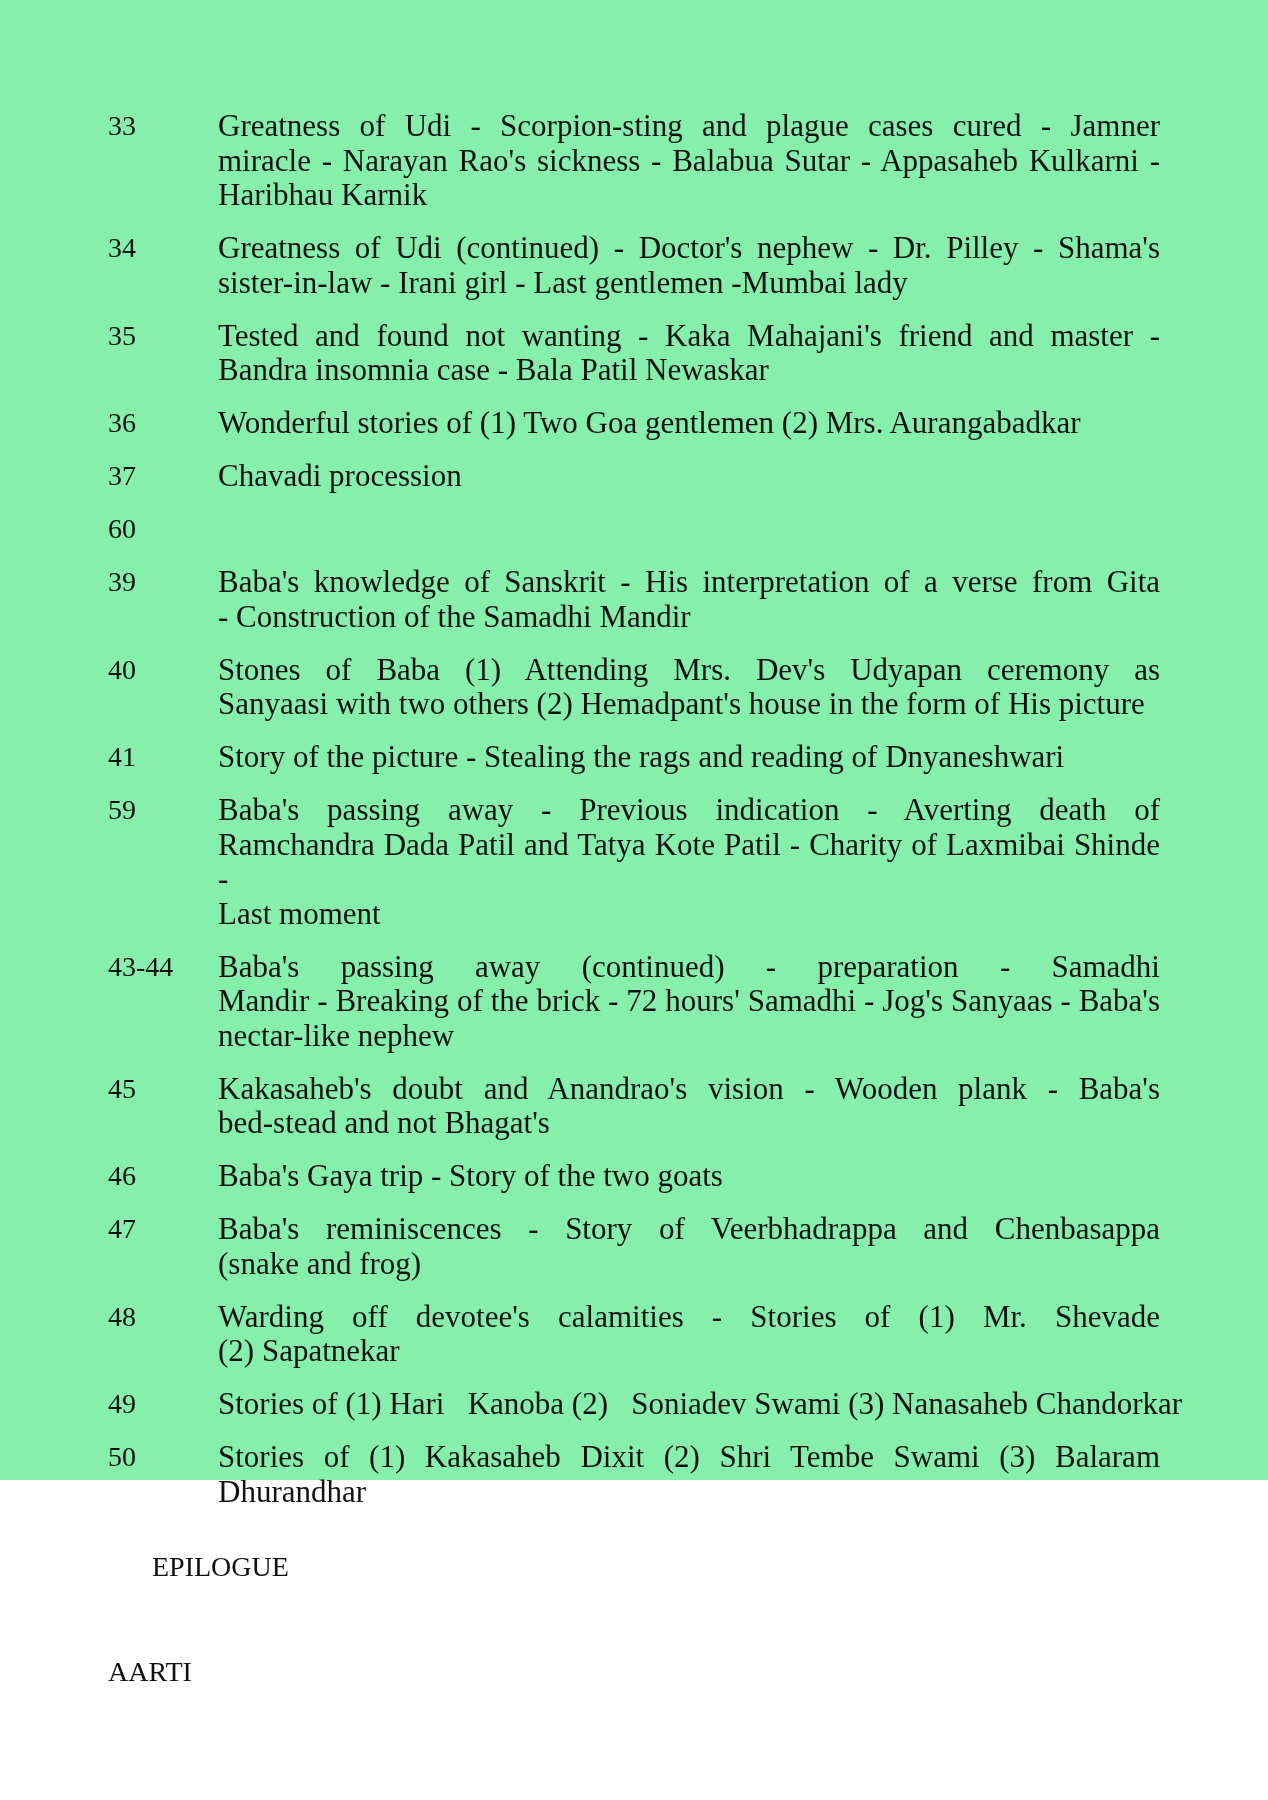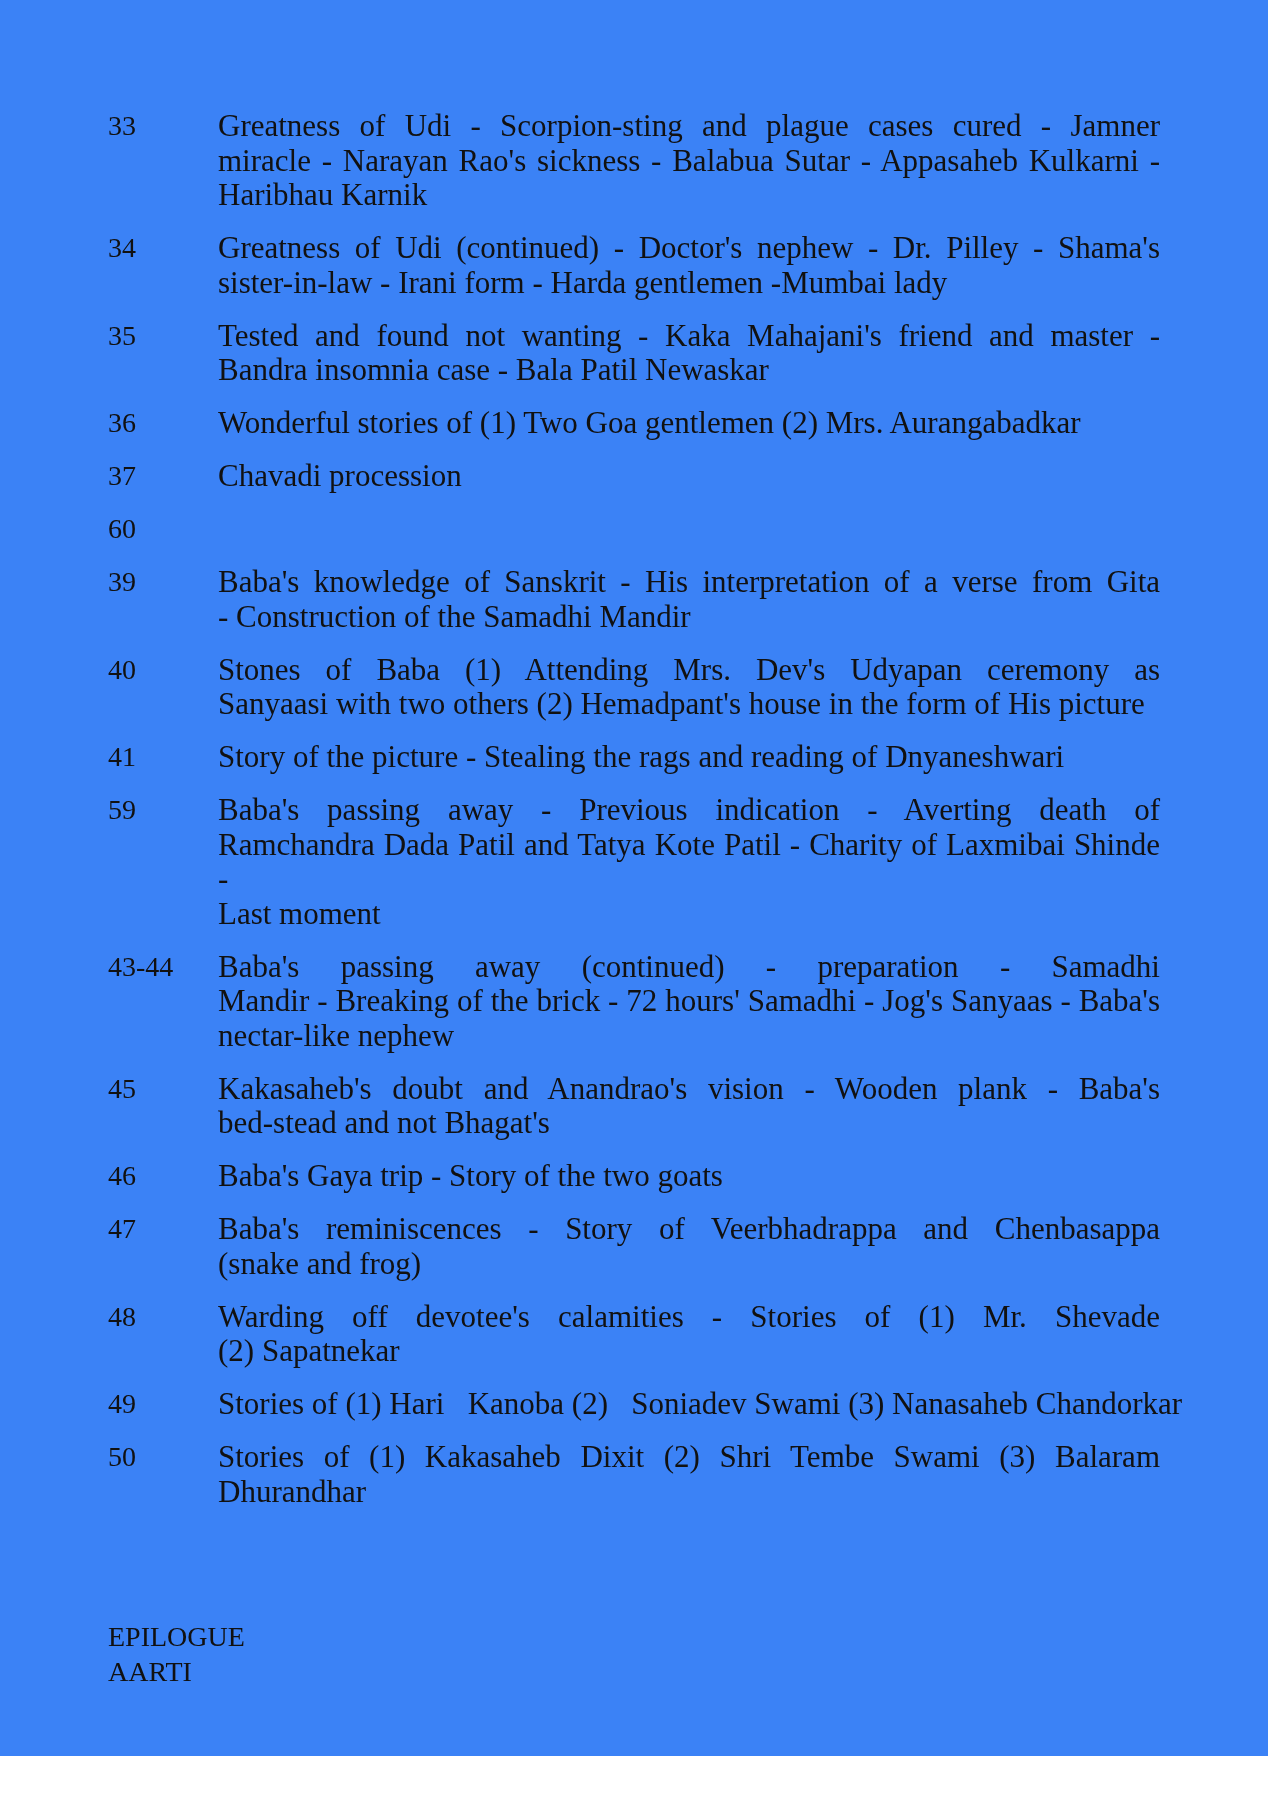"33" .page { background: #3b82f6 -> #86efac; height: 1756px -> 1480px }
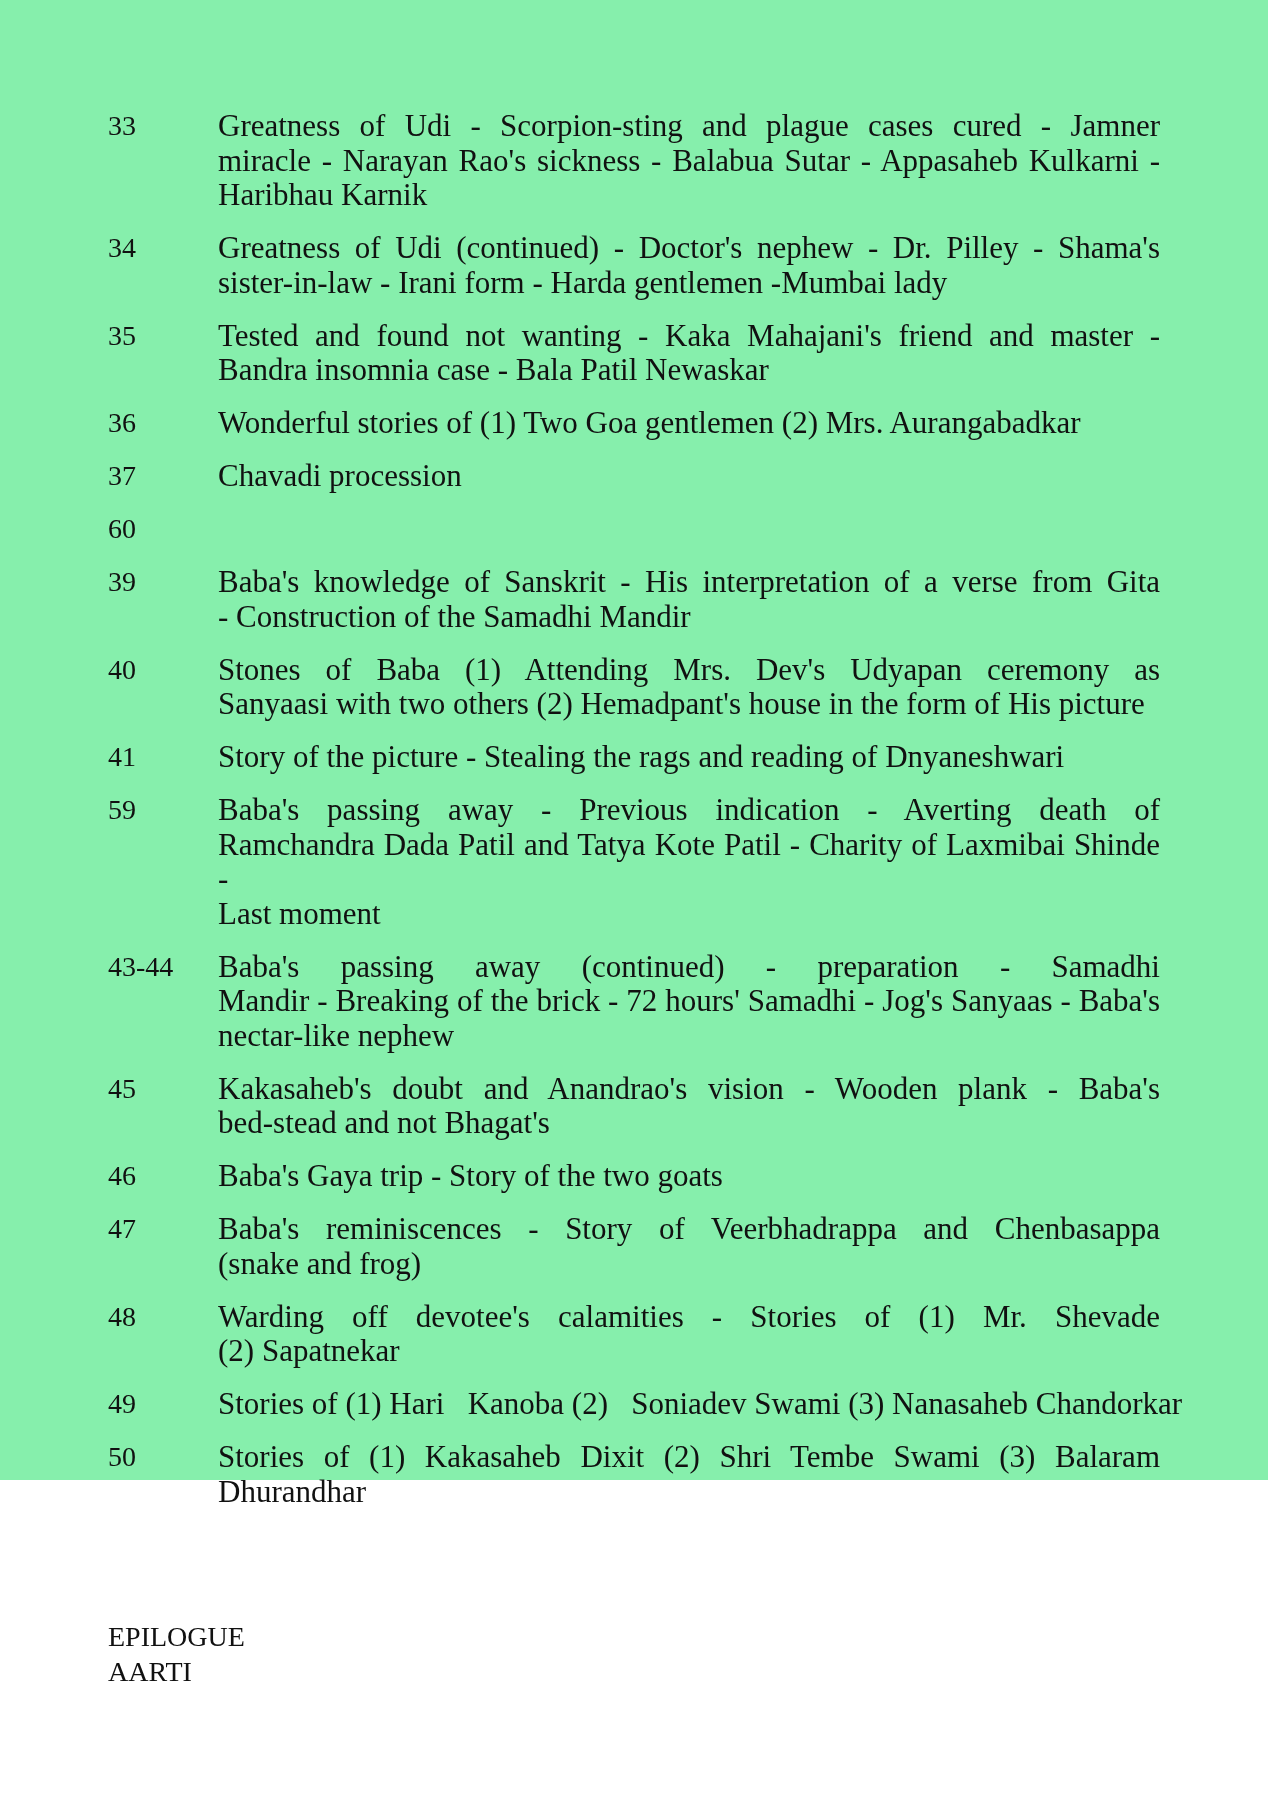"sister-in-law - Irani form -" span.line { text: form - Harda -> girl - Last }
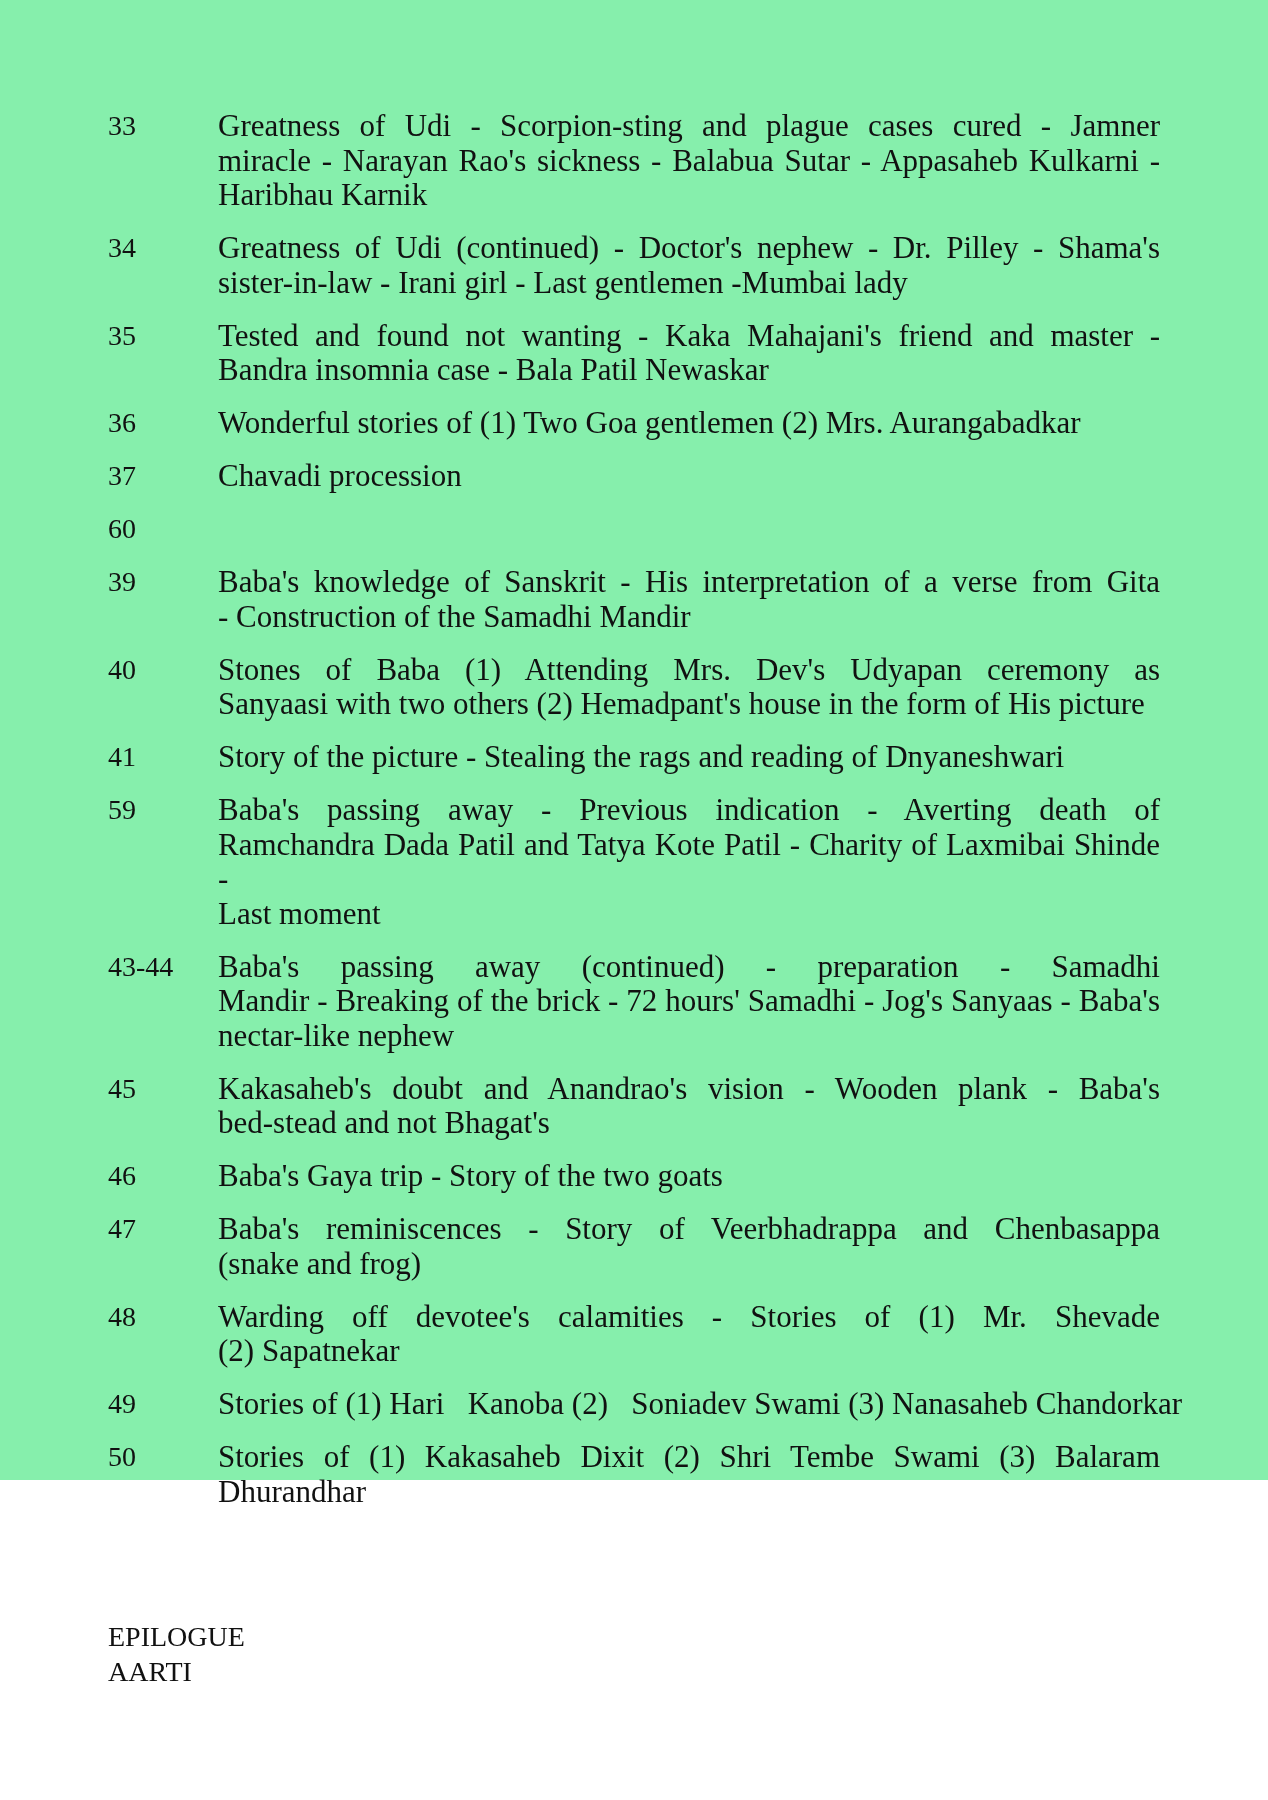"EPILOGUE" .epilogue { margin-left: none -> 44px; top: 1620px -> 1550px }
